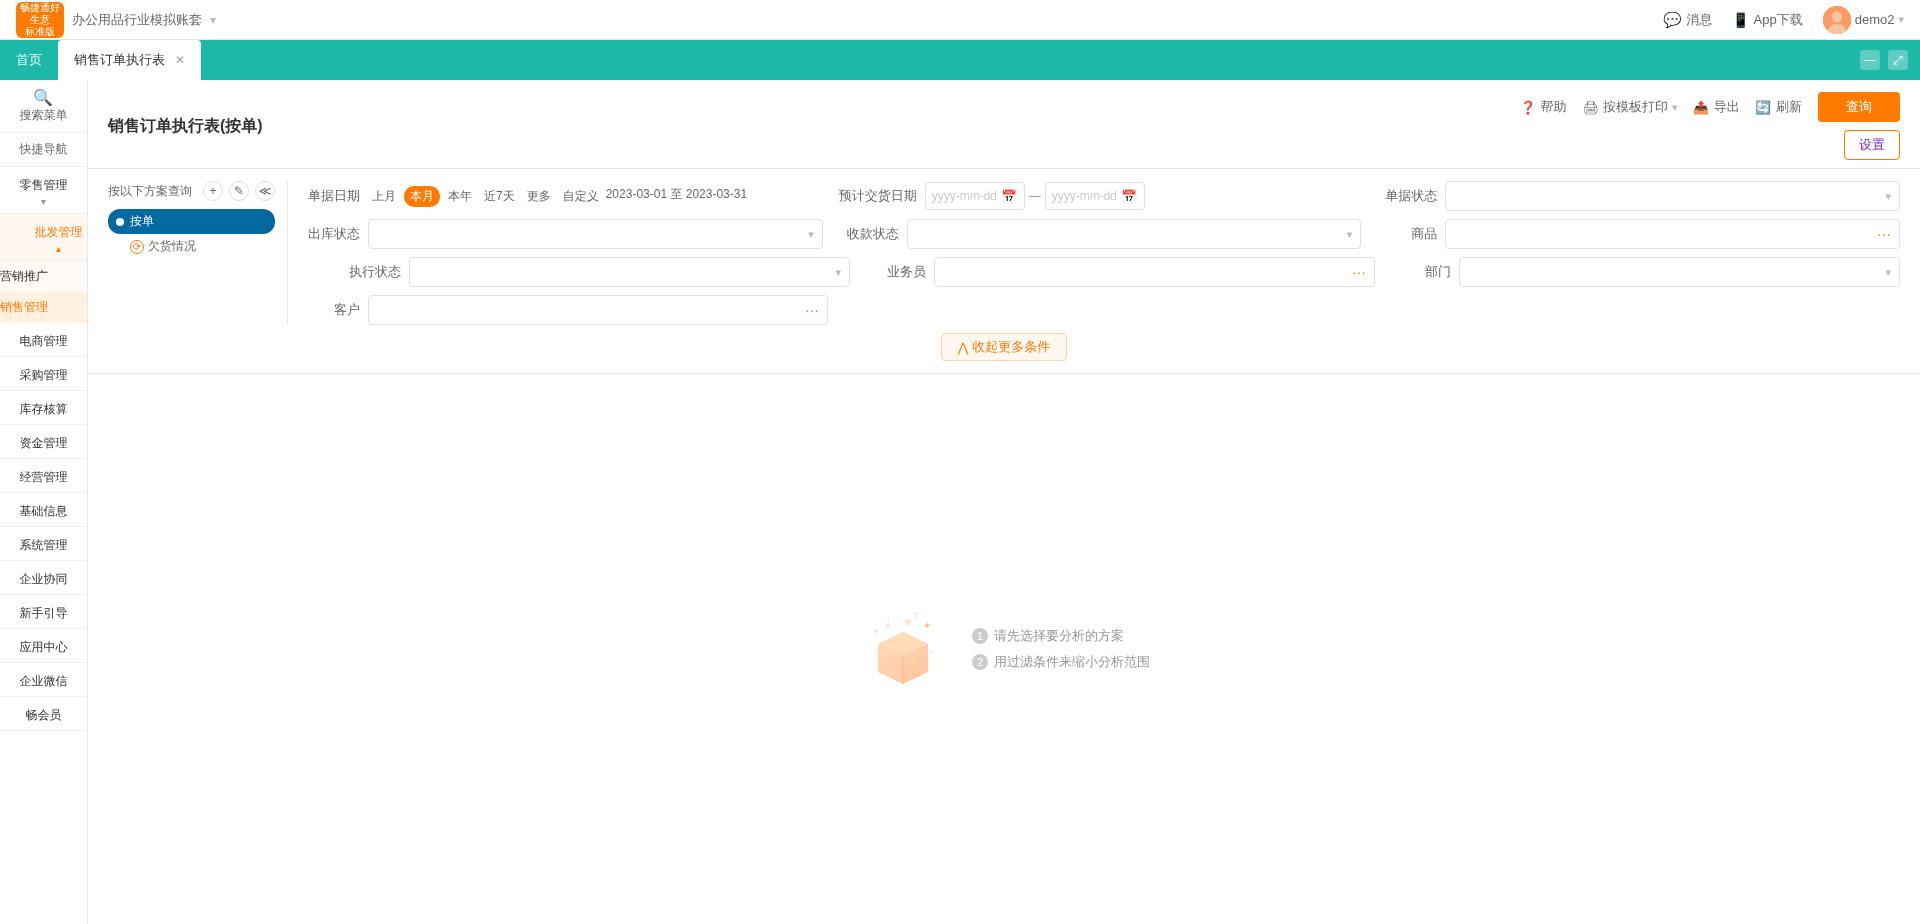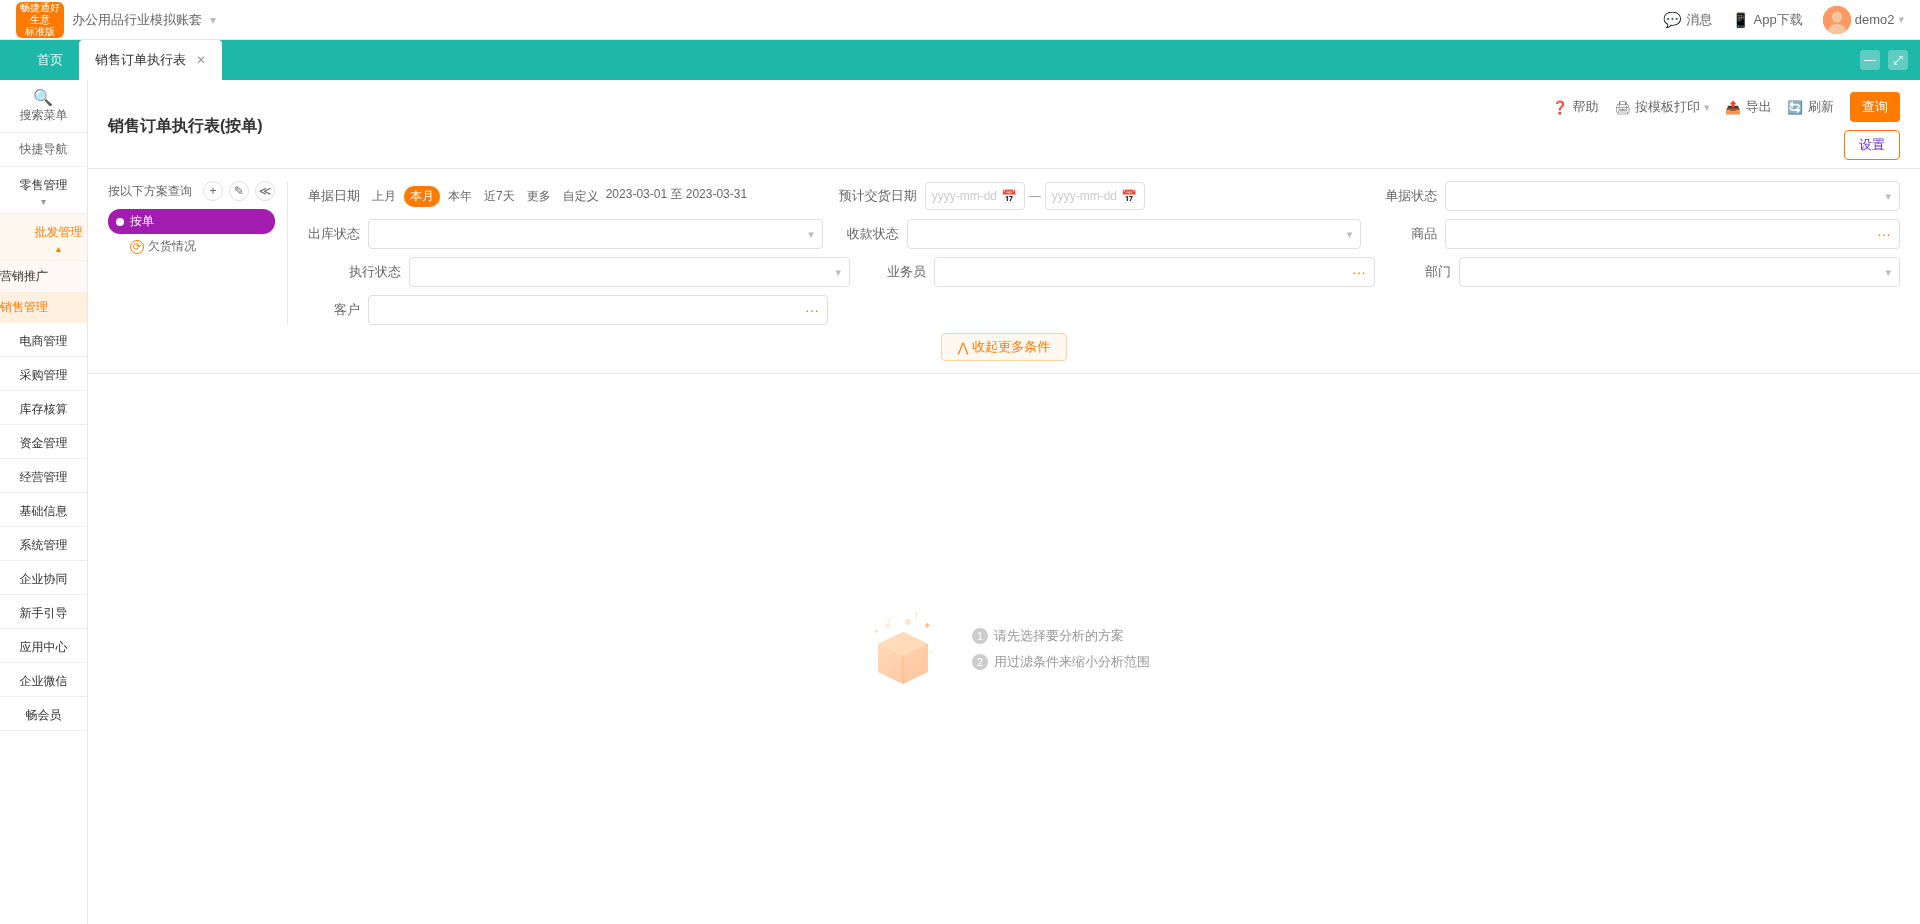"首页" .tab-bar { padding-left: 21px -> none }
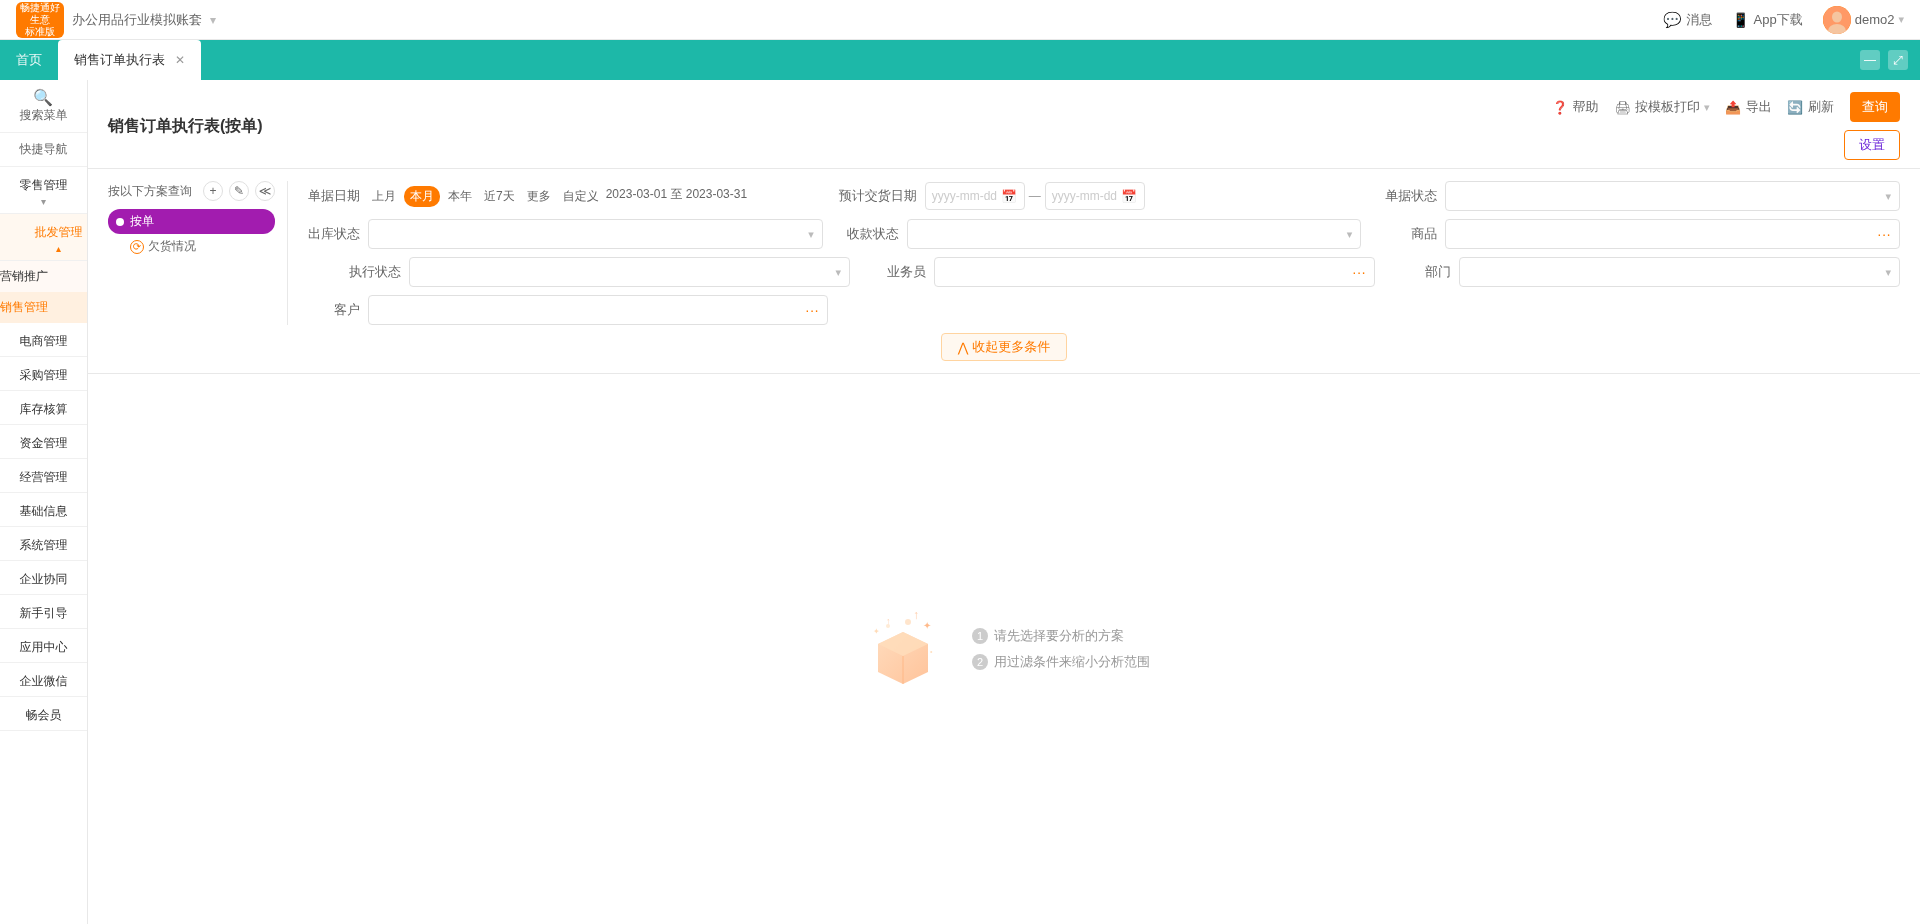"查询" .action-query-btn { padding: 6px 12px -> 6px 28px }
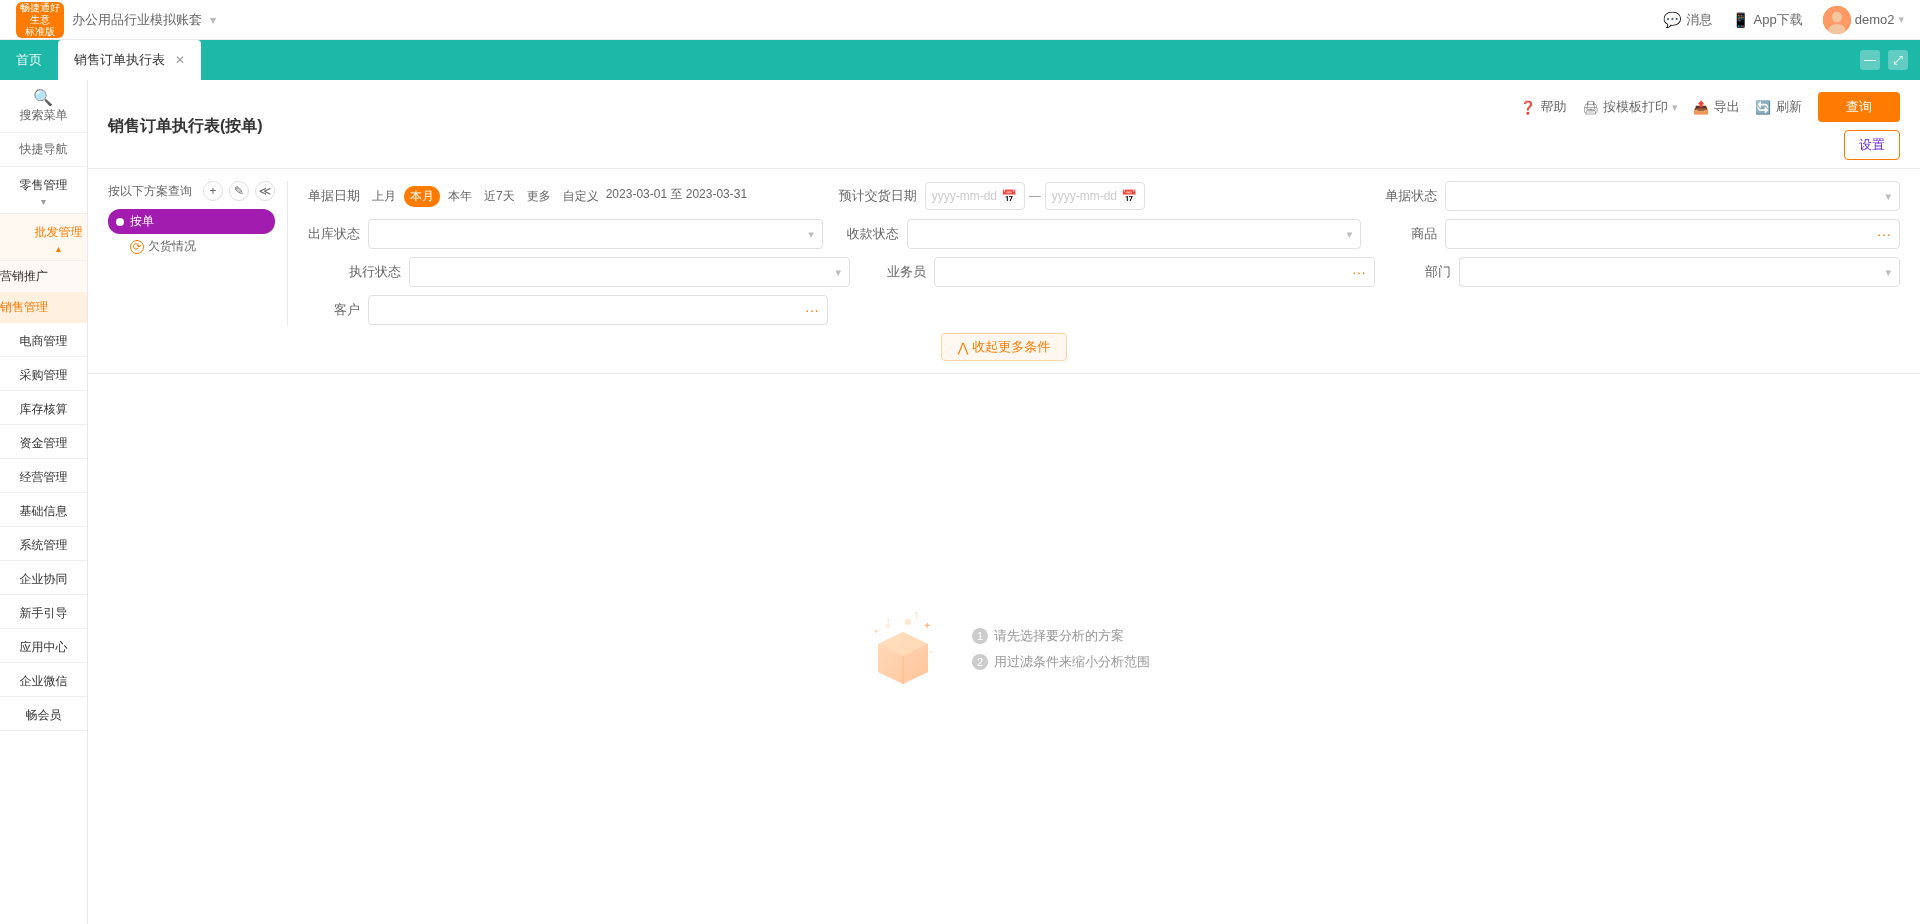"按单" .scheme-item.active { background: #a21caf -> #0369a1 }
